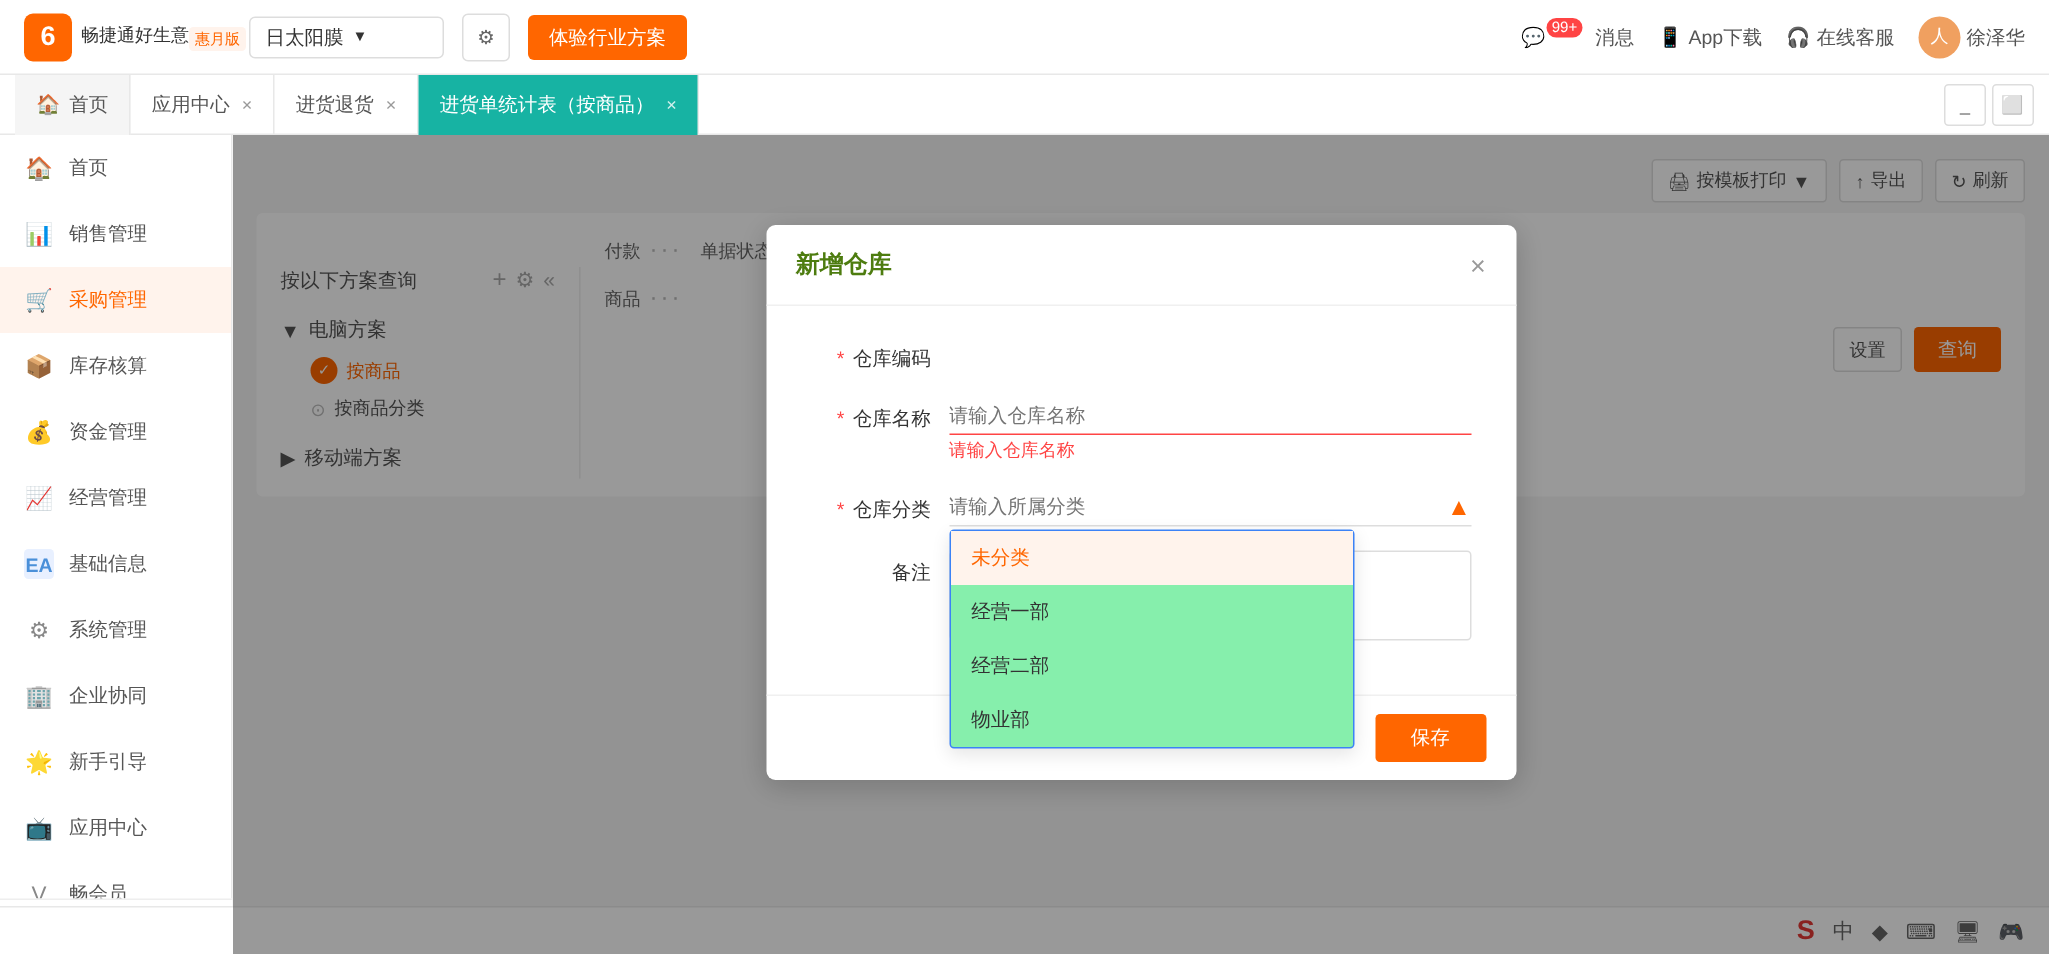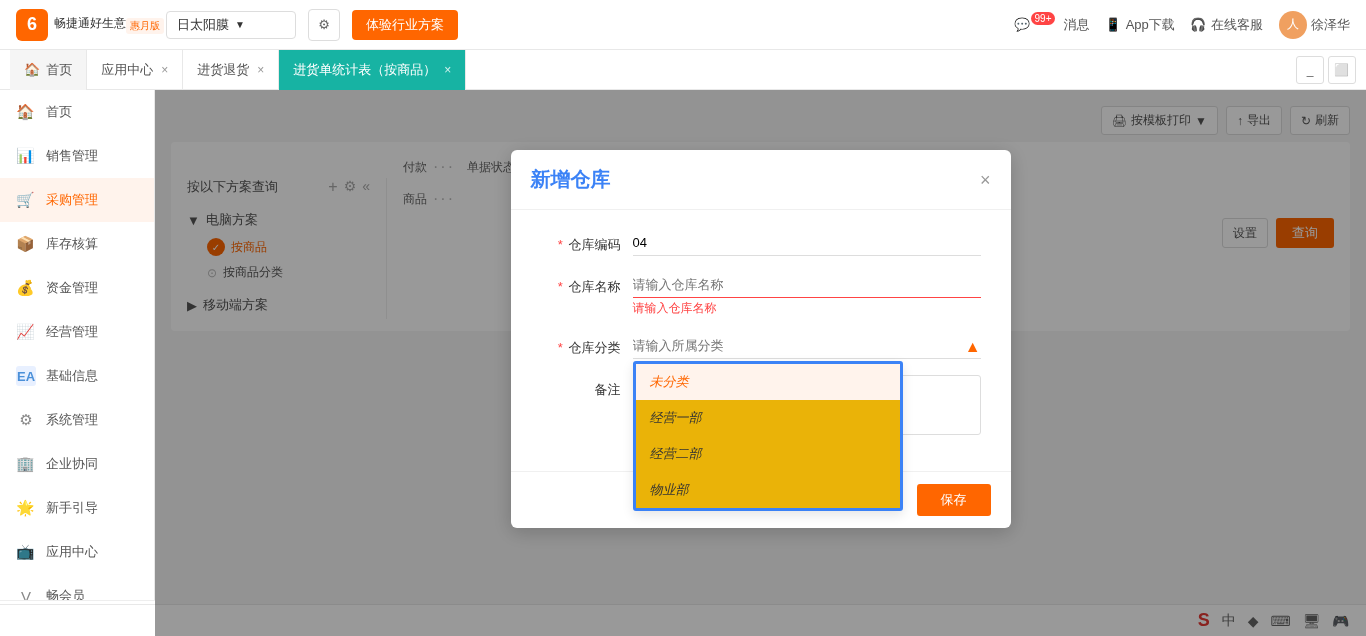"新增仓库" .modal-title { color: #3b82f6 -> #4d7c0f; font-size: 20px -> 16px }
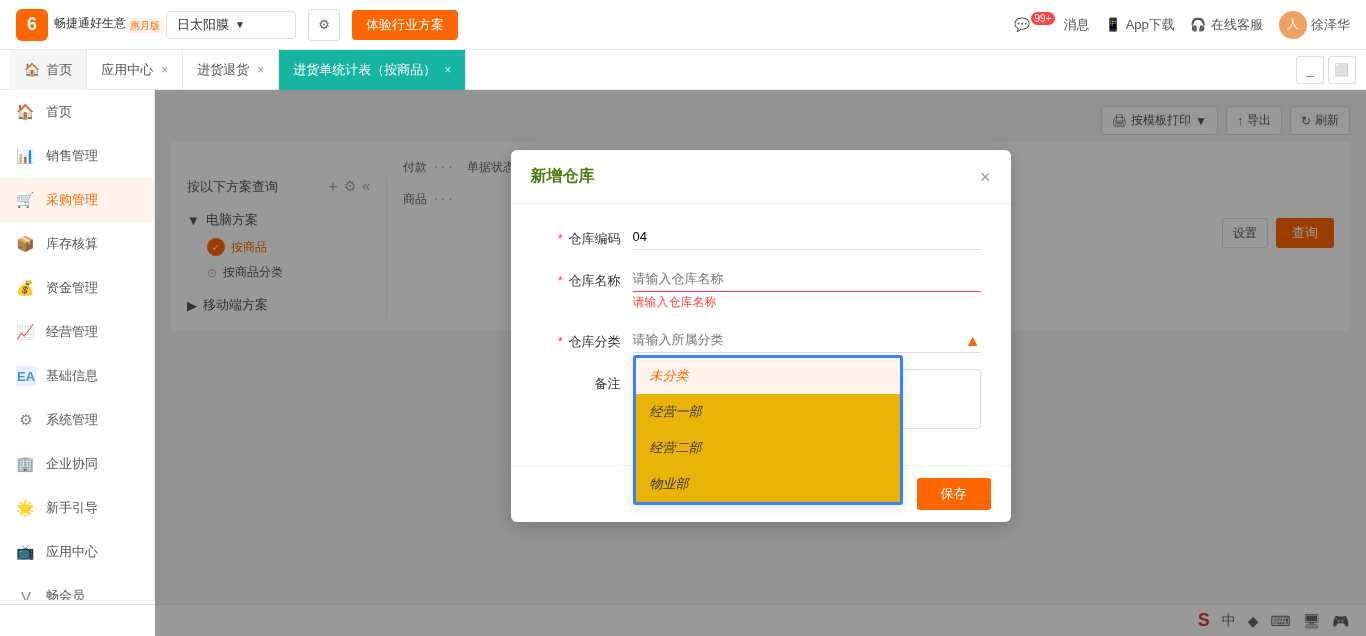"04" div.form-field-wrap { html: <div> <input> </div> -> none }
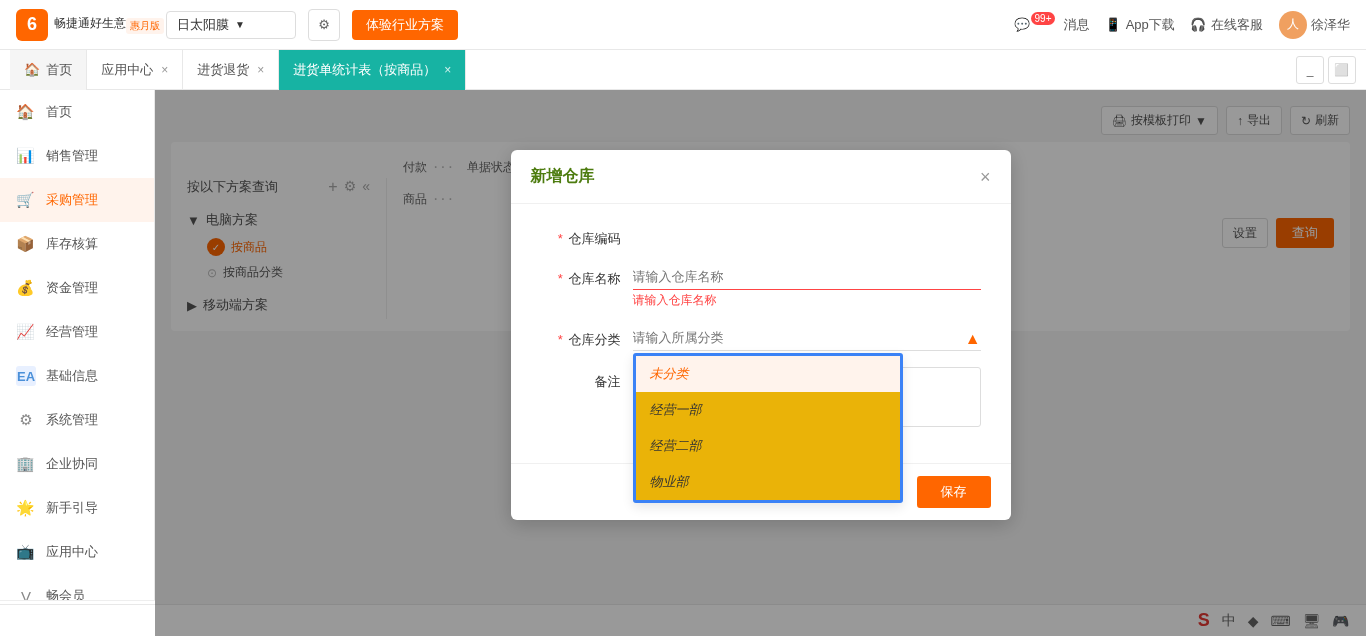"未分类" .dropdown-list { background: #eab308 -> #86efac; border: 3px solid #3b82f6 -> 1px solid #3b82f6; font-style: italic -> none }
